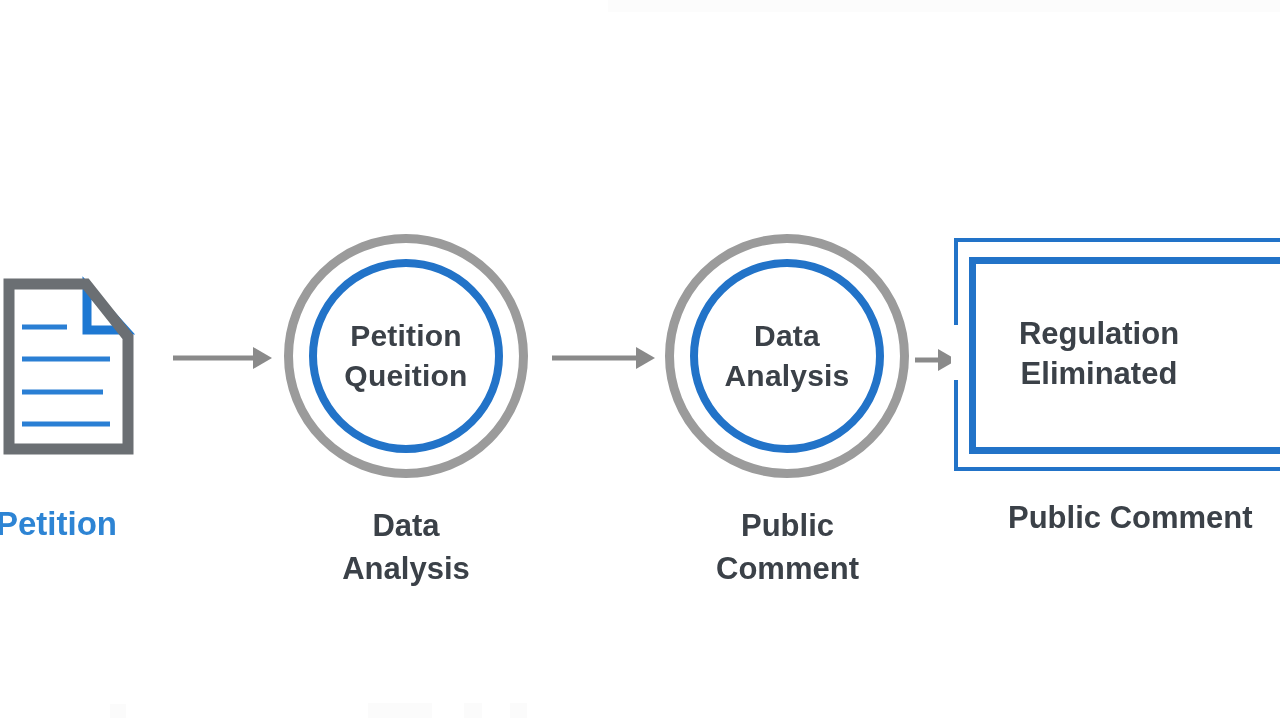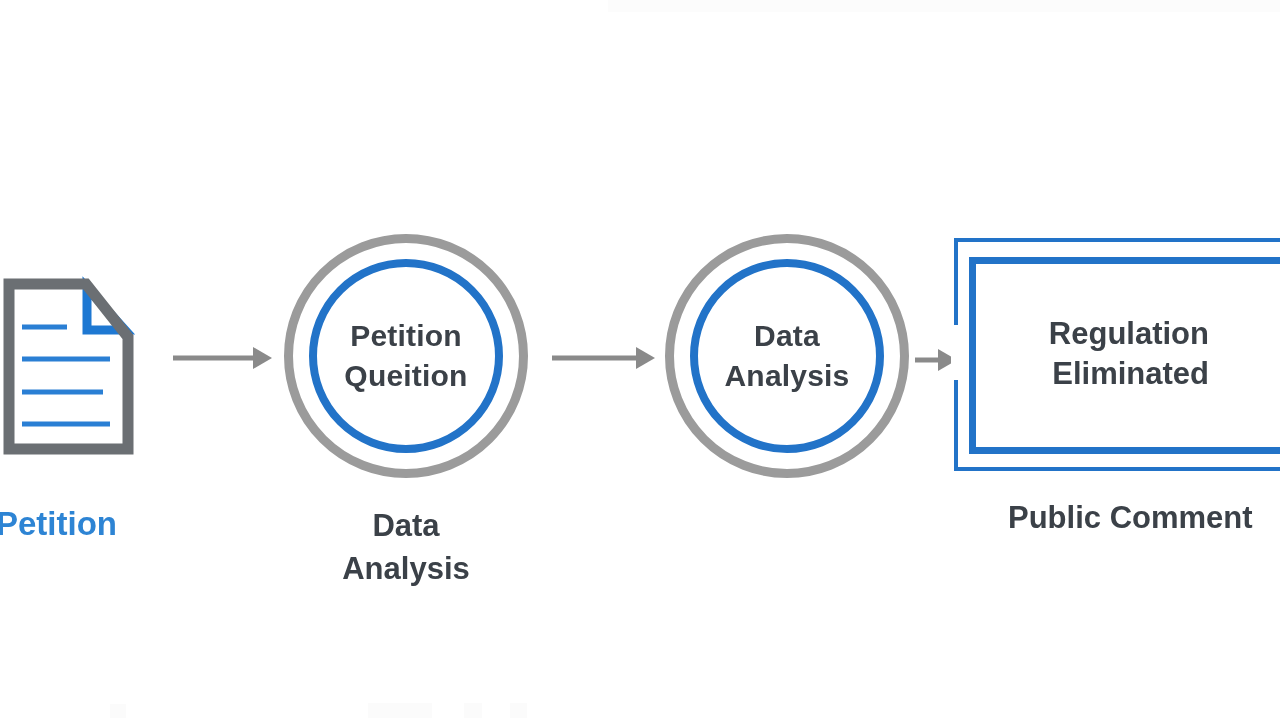"Regulation" .box-text { text-align: right -> center }
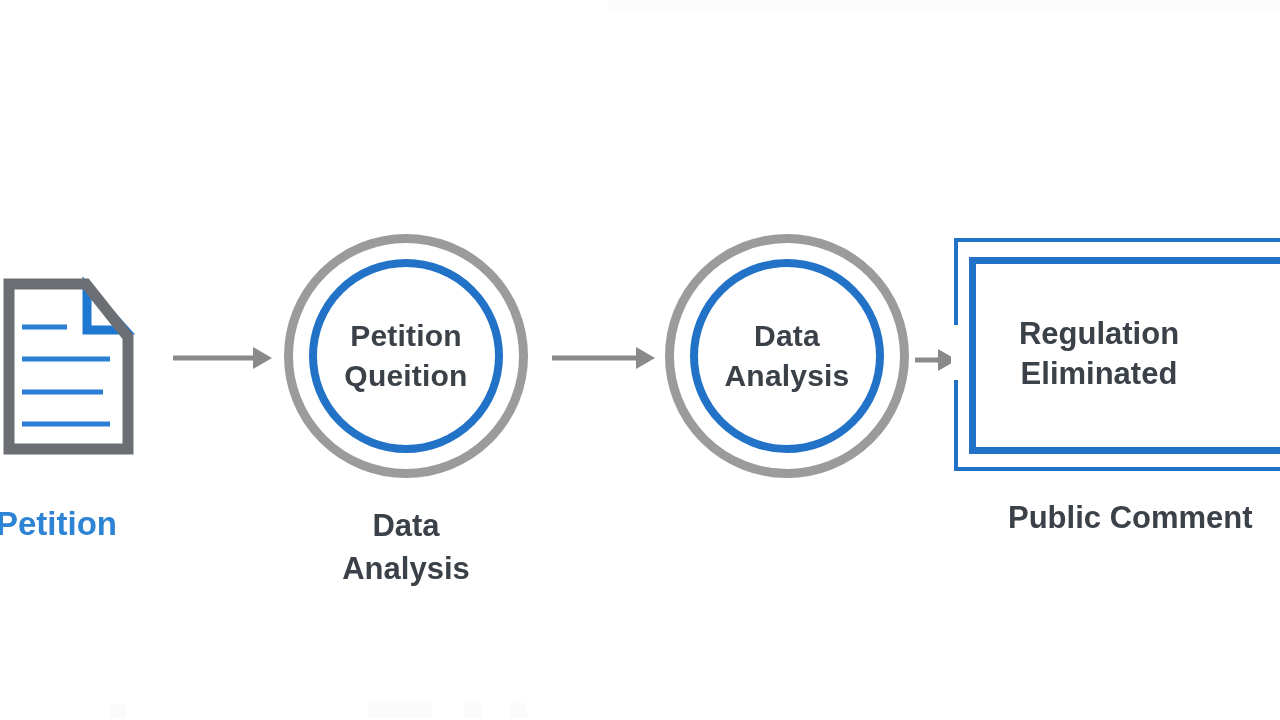"Public" div.abs { html: none -> <div>Public Comment</div> }
